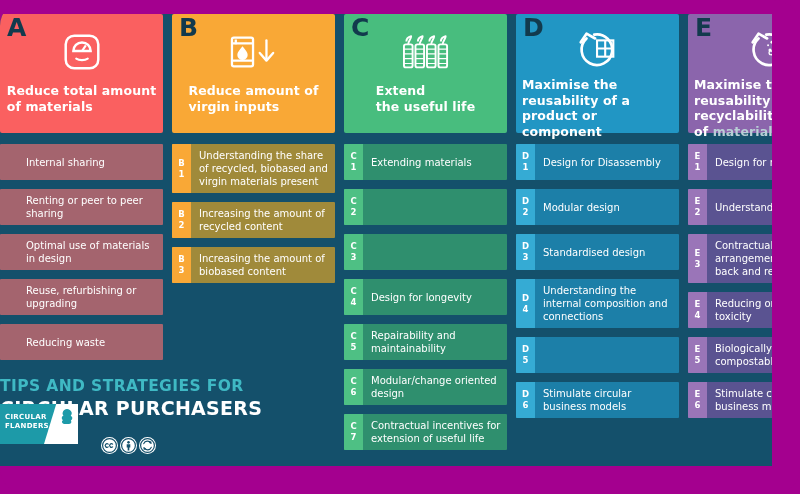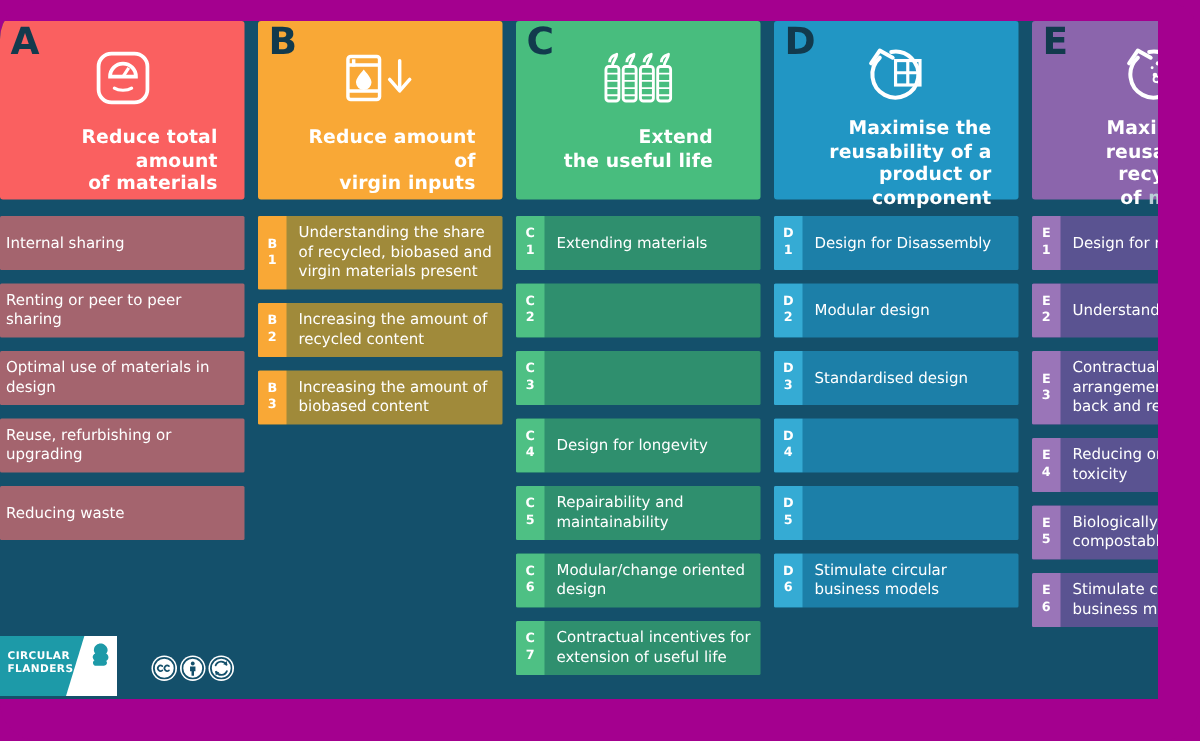"Reduce total amount" .head .htxt { padding: 0 18px -> 0 6px; text-align: right -> left }
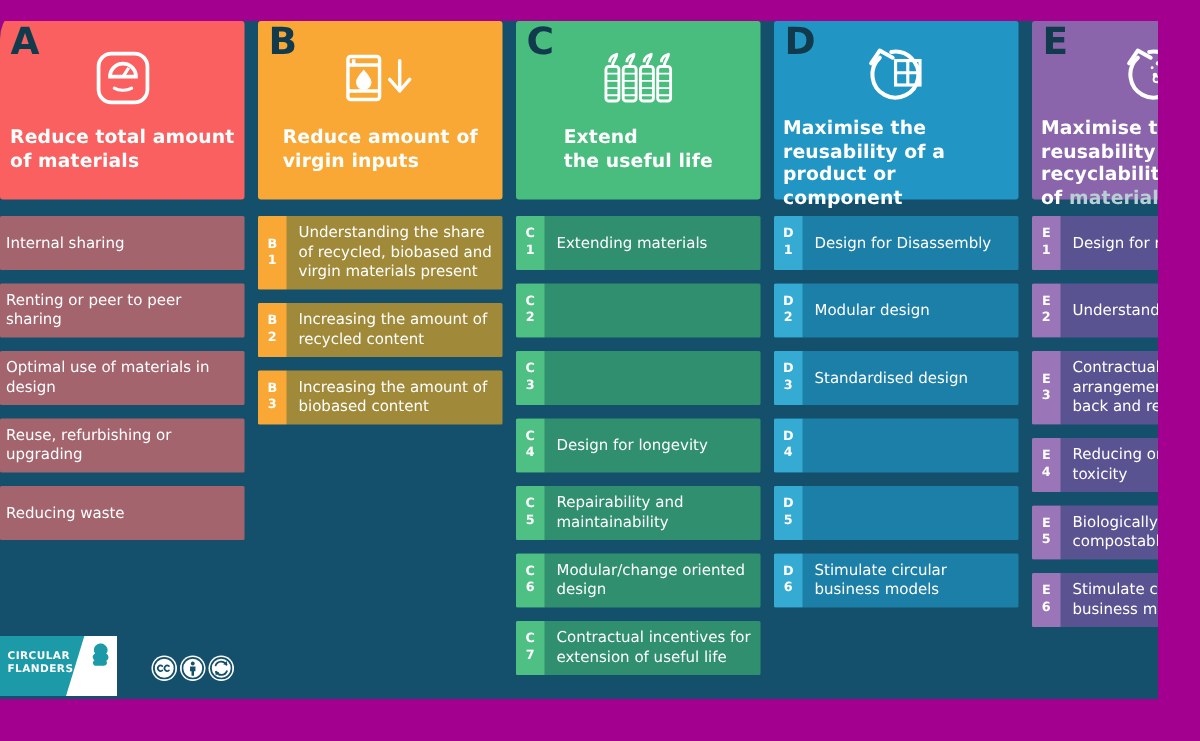"Internal sharing" .a .row .lbl { padding-left: 4px -> 26px }
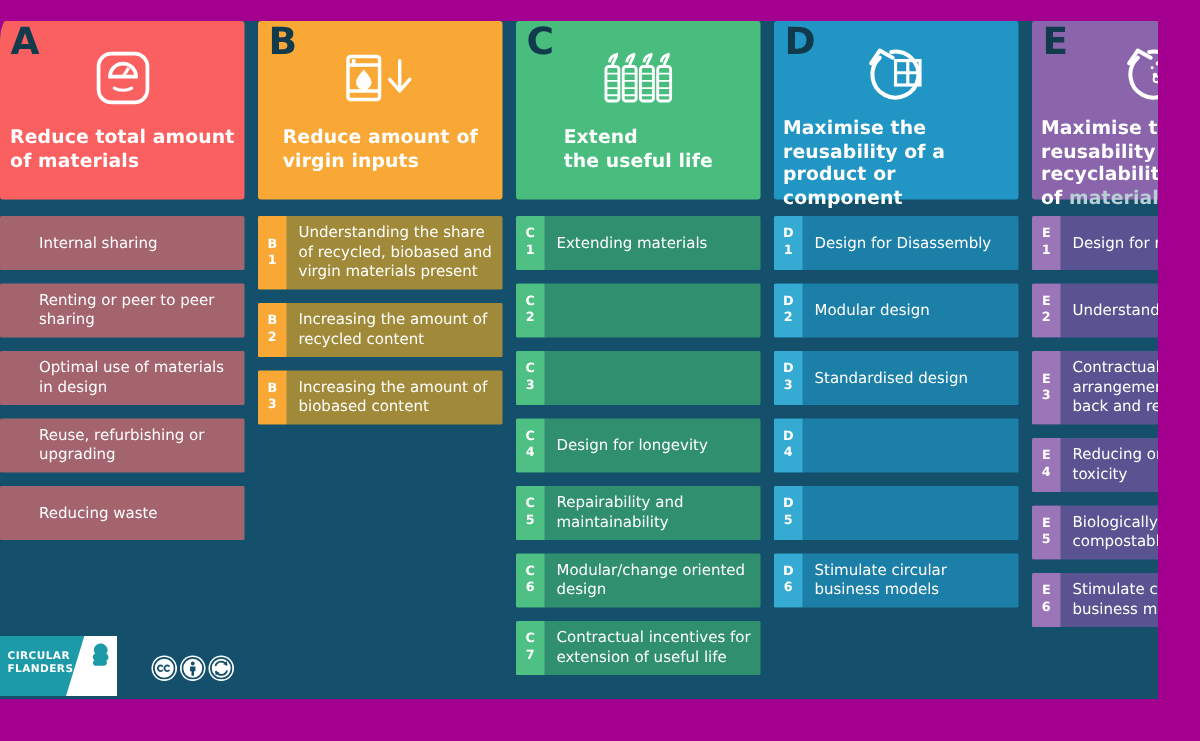"Understanding the internal composition" div.lbl { html: none -> <div>Understanding the internal composition and connections</div> }
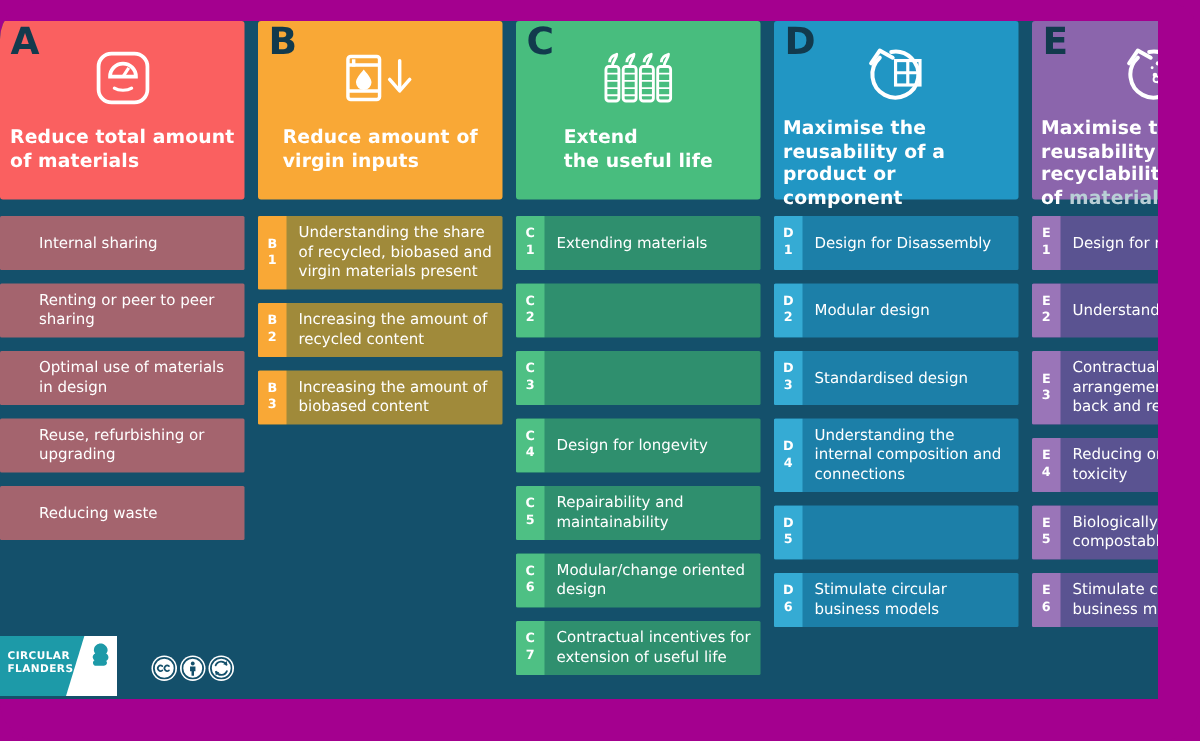"TIPS AND STRATEGIES FOR" div { html: none -> <div> <div>TIPS AND STRATEGIES FOR</div> <div>CIRCULAR PURCHASERS</div> </div> }
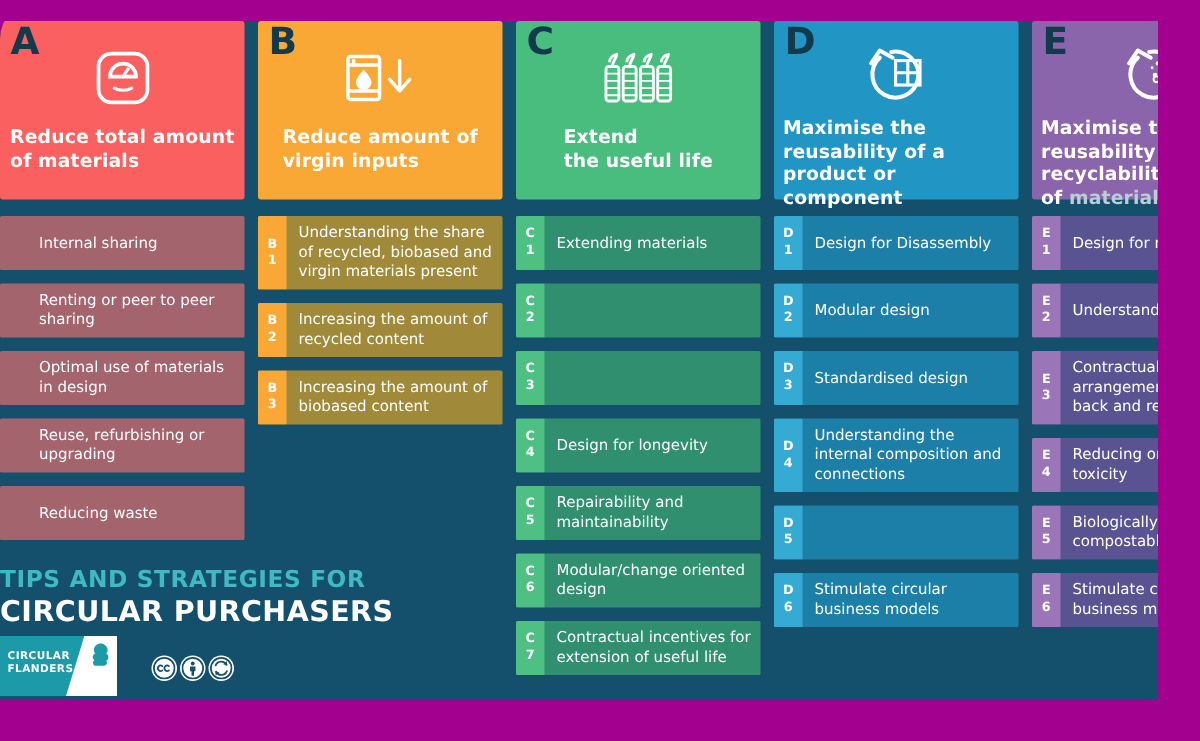"CIRCULAR" #logo { bottom: 2px -> 22px }
